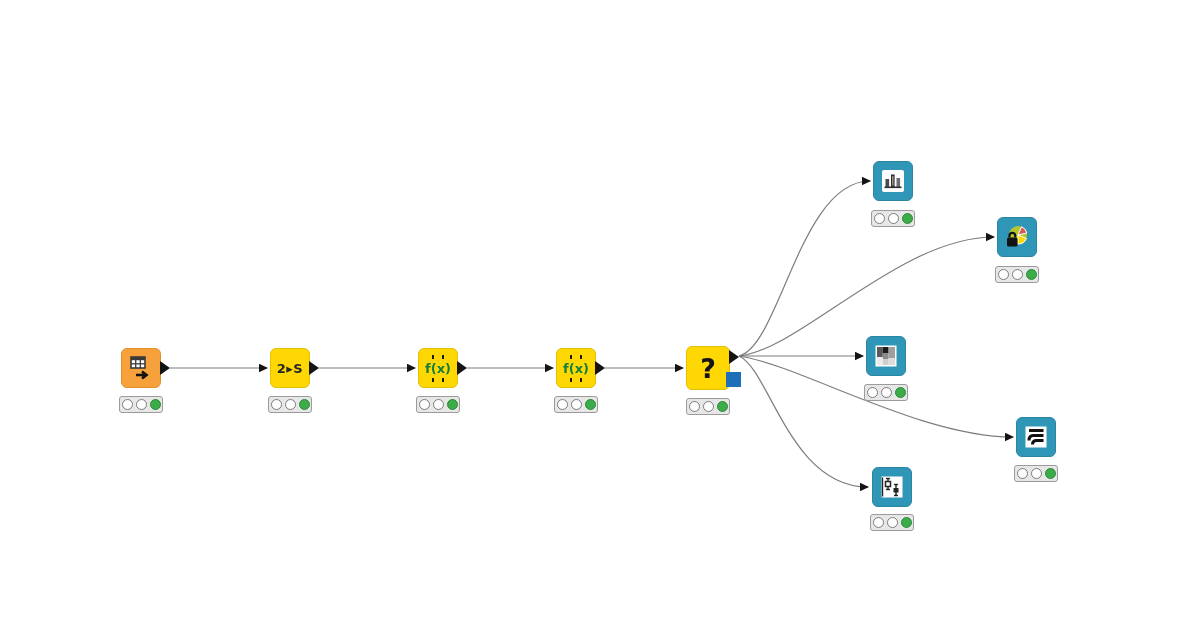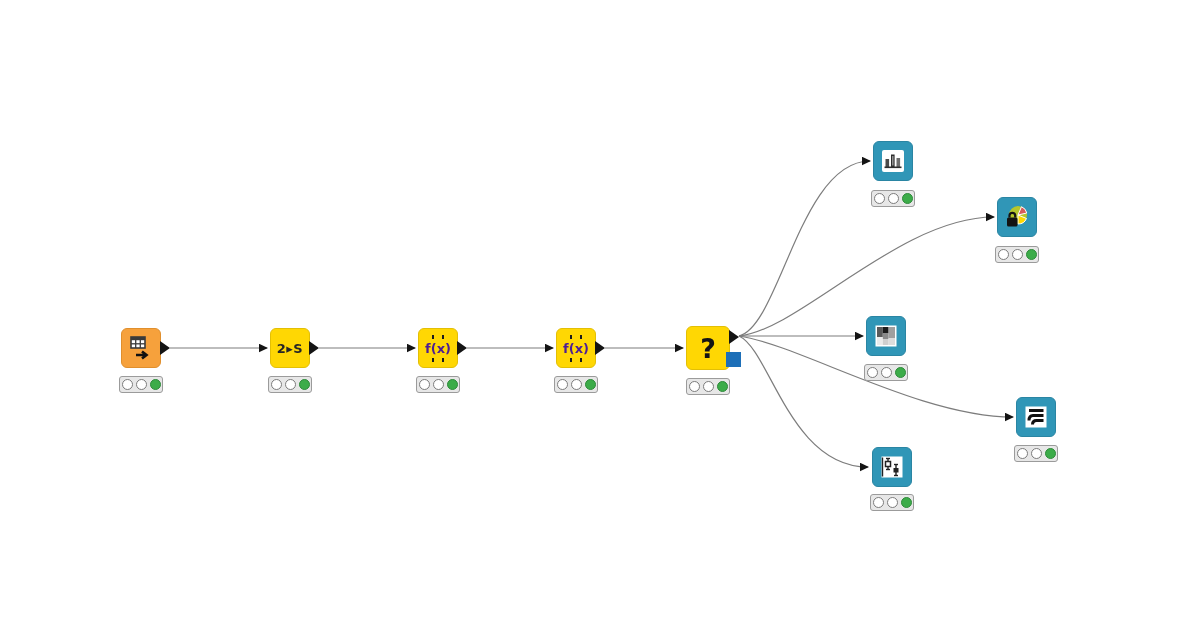"2▸S" .canvas { margin-top: none -> 20px }
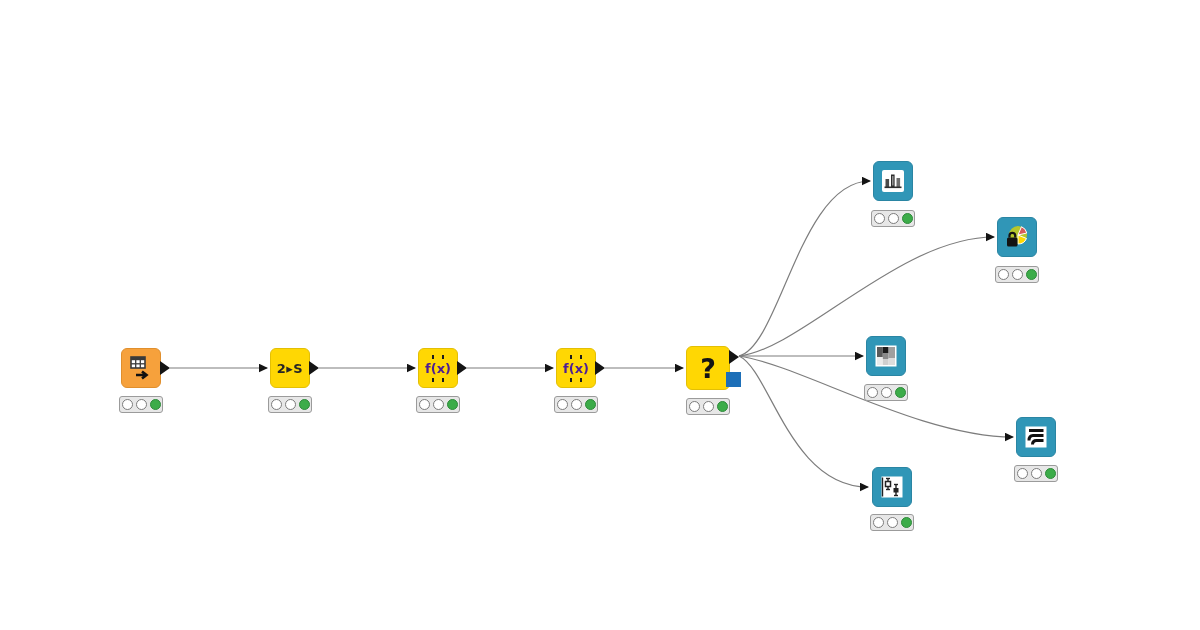"f(x)" .fx-wrap { color: #4c1d95 -> #15803d }
